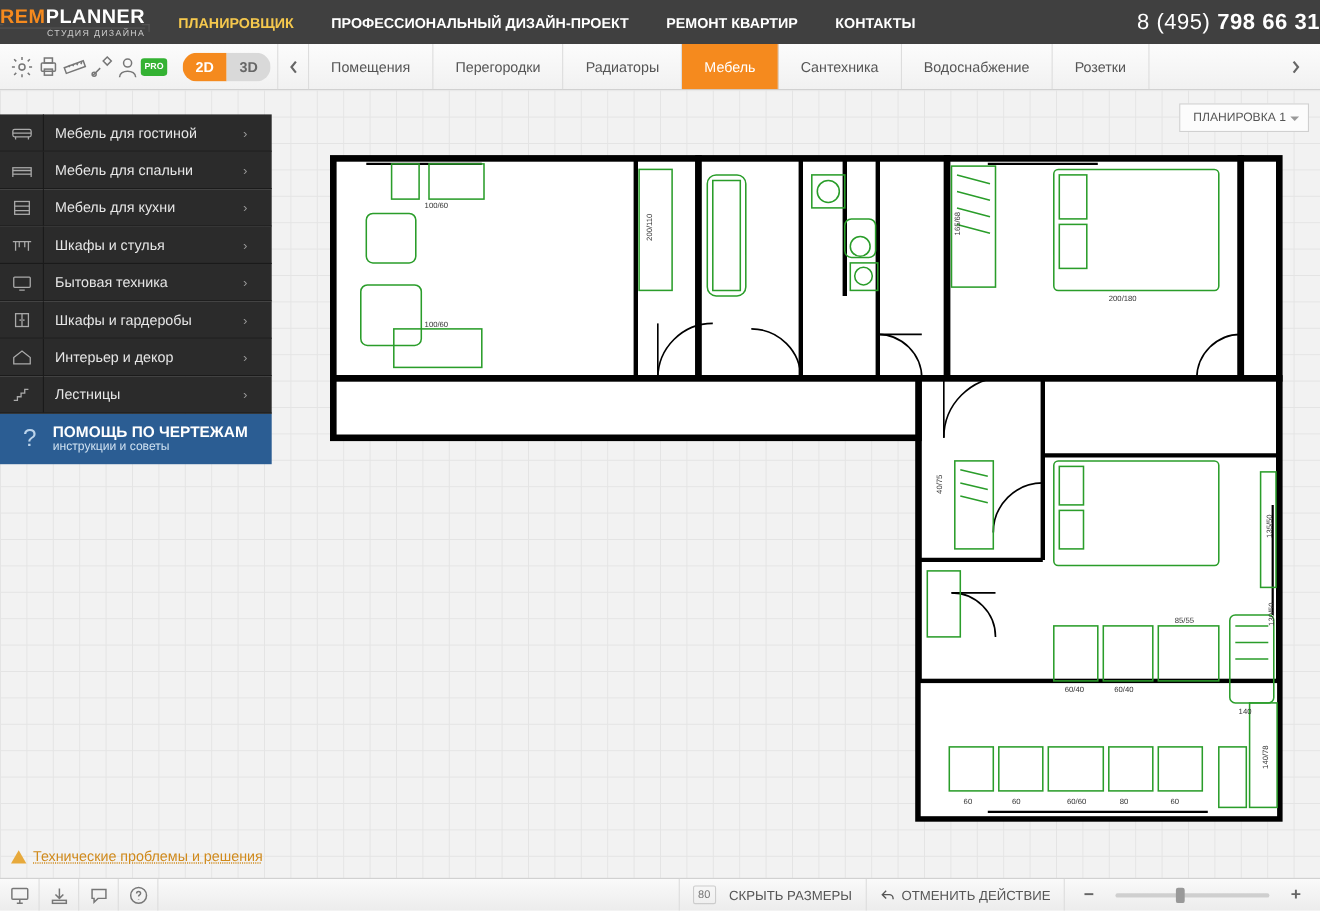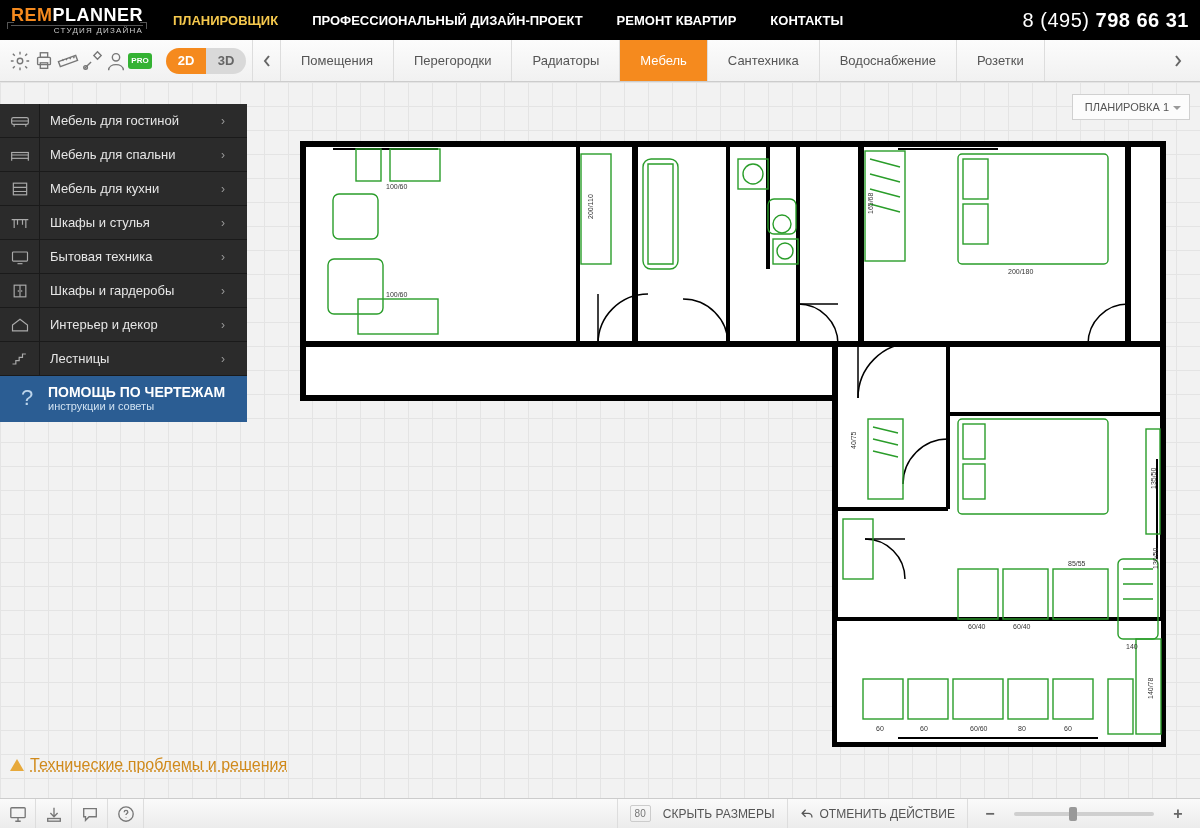"REMPLANNER" .header { background: #000000 -> #404040; padding: 0 11px -> 0 0 }
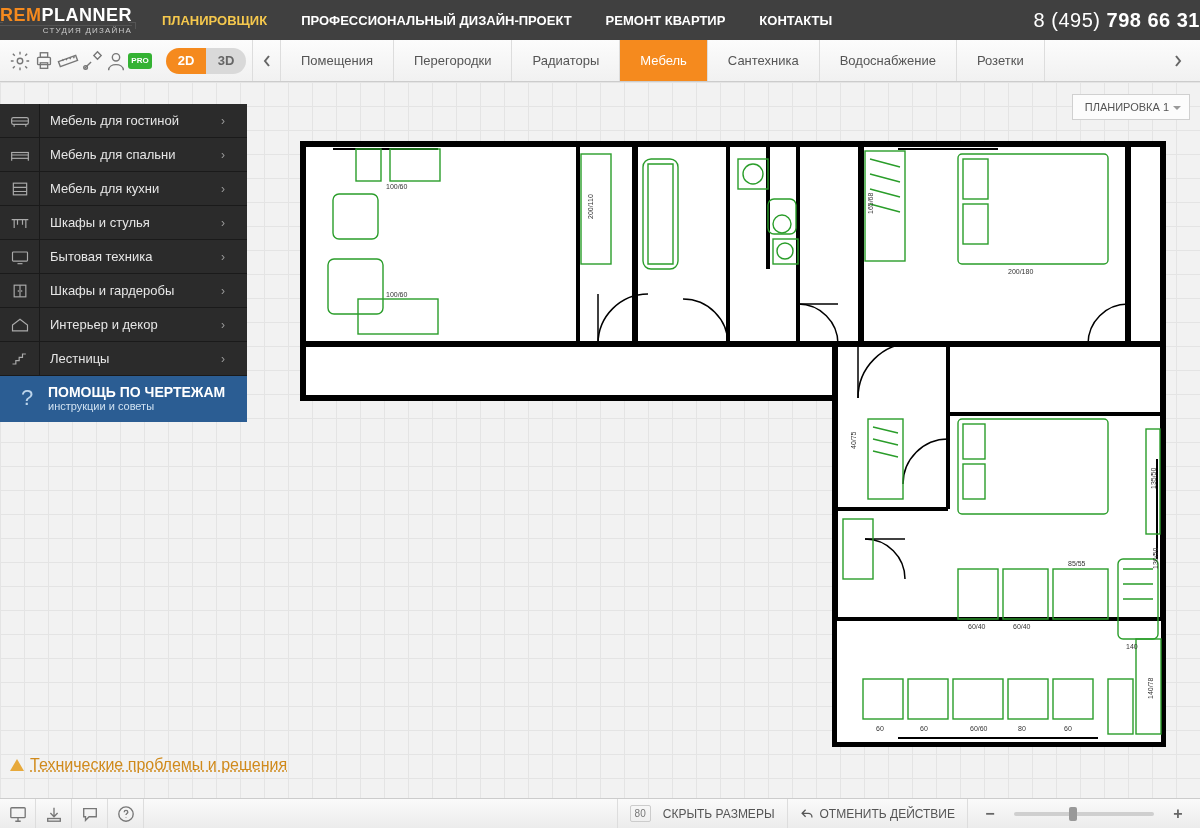"Технические проблемы и решения" .tech-link { bottom: 24px -> 10px; font-size: 16px -> 13px }
